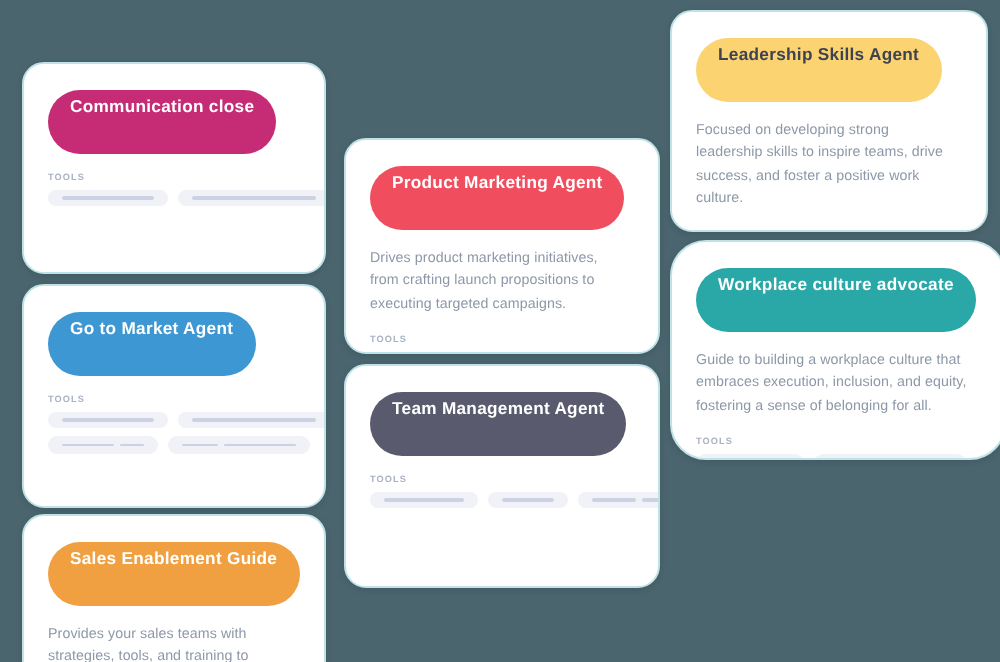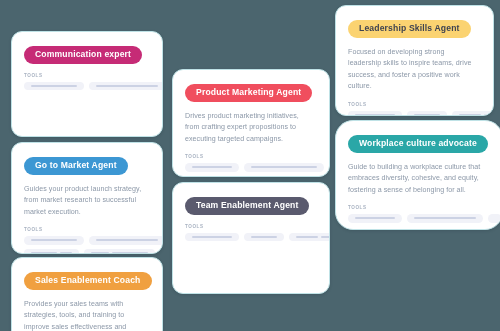"Leadership Skills Agent" .pill { padding: 4px 11px 5px 11px -> 4px 11px 19px 11px }
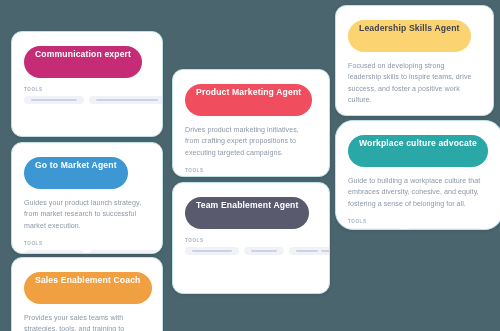"Communication expert" span.pill { text: expert -> close }
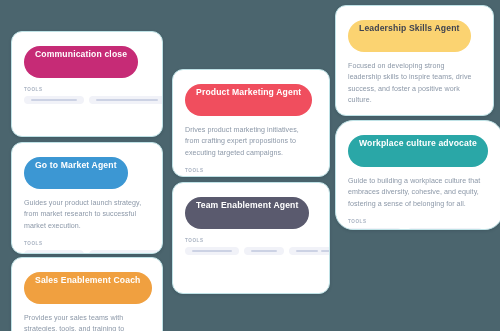"Drives product marketing initiatives," div.desc { text: expert -> launch }
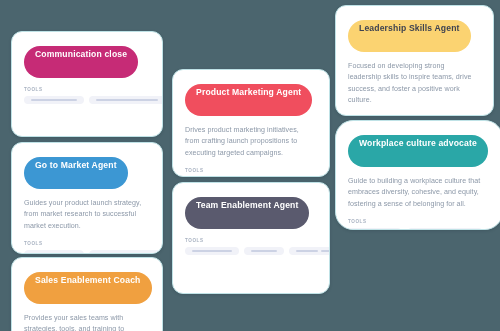"Guide to building a workplace" div.desc { text: diversity, cohesive -> execution, inclusion }
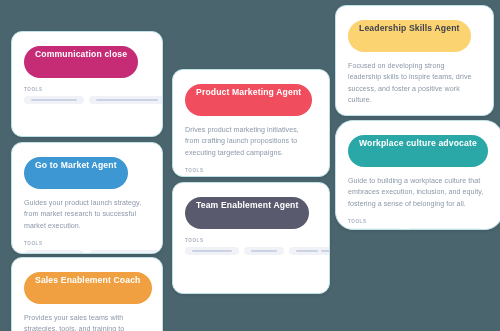"Guides your product launch strategy," div.desc { html: <div>Guides your product launch strategy, from market research to successful market execution.</div> -> none }
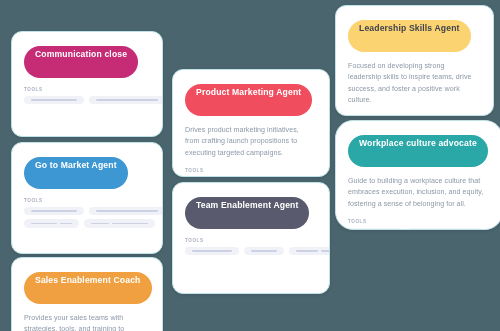"Team Enablement Agent" span.pill { text: Enablement -> Management }
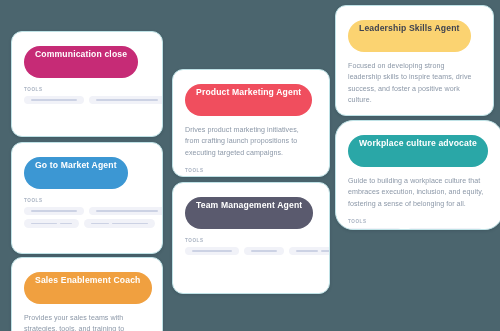"Sales Enablement Coach" span.pill { text: Coach -> Guide }
